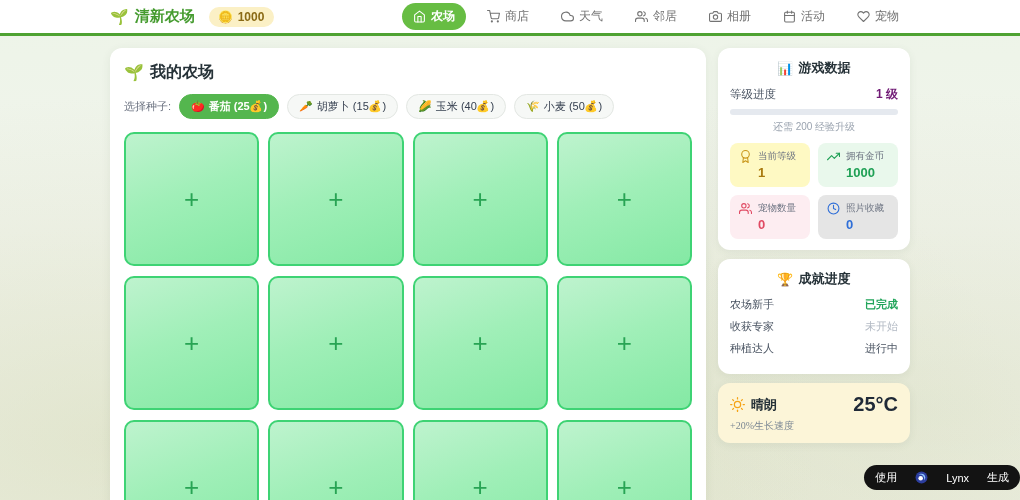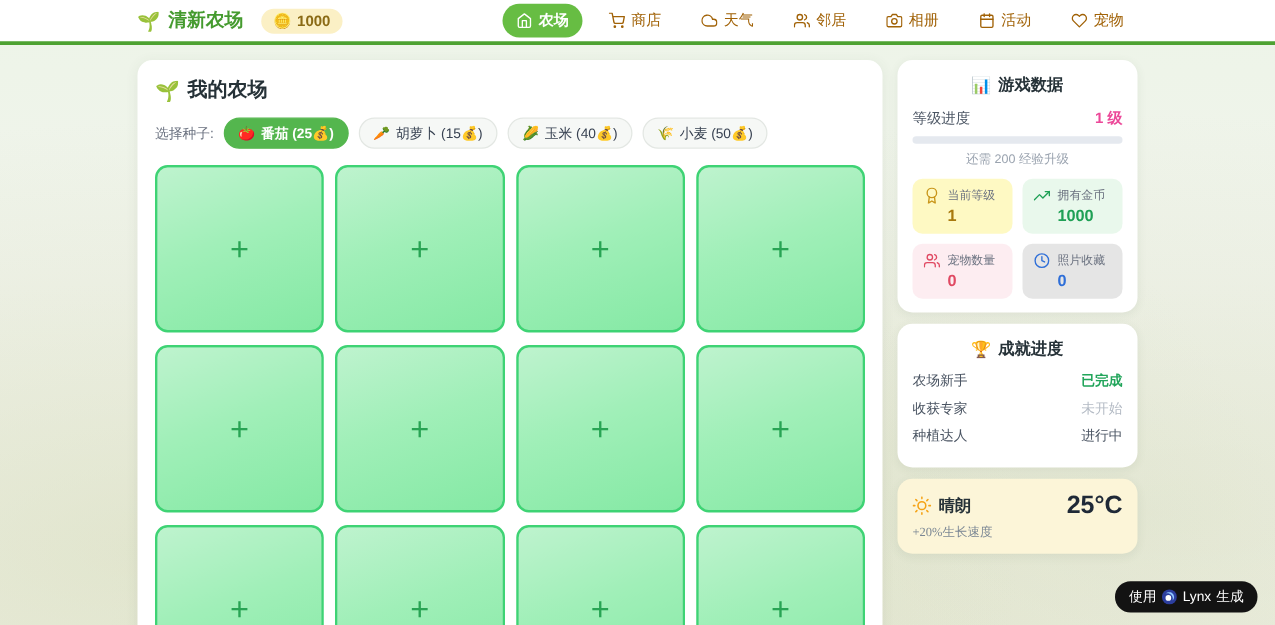"商店" .nav-item { color: #a16207 -> #737373 }
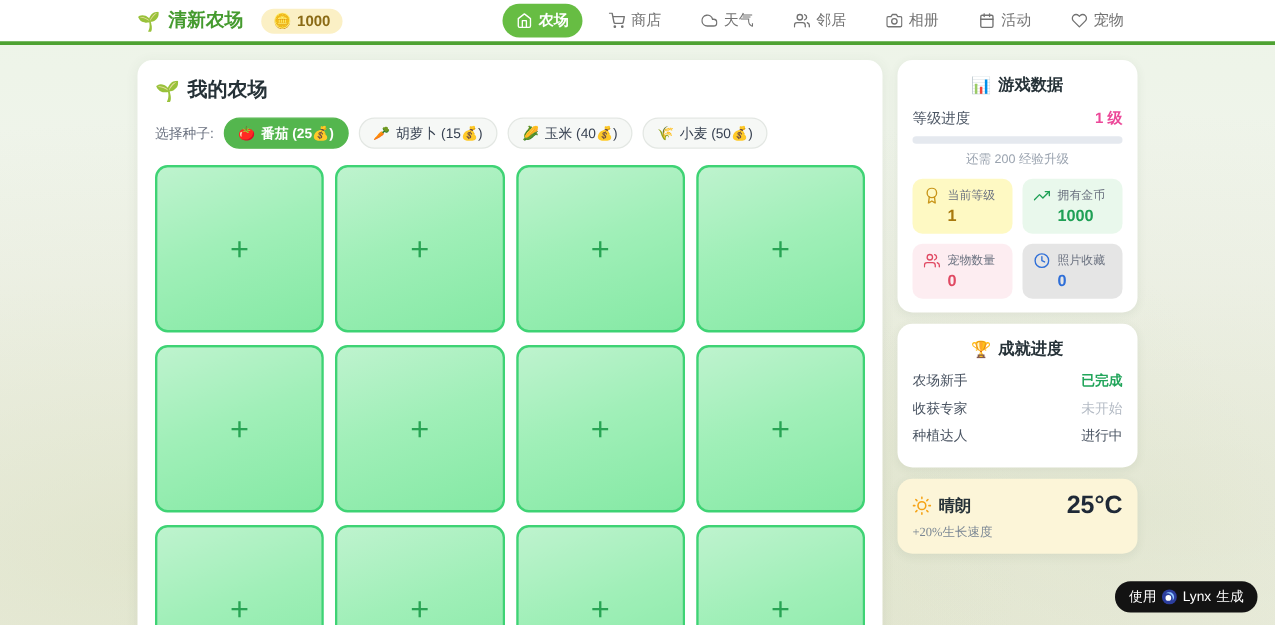"1 级" .level-value { color: #ec4899 -> #701a75 }
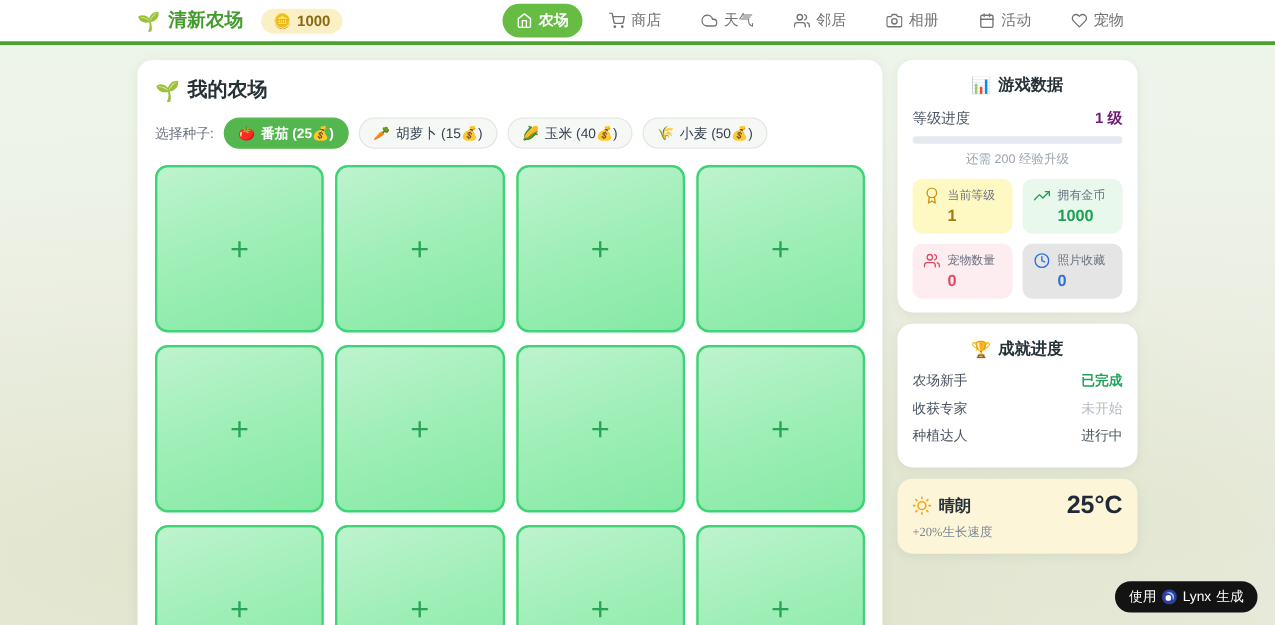"使用" .lynx-badge { gap: 4px -> 18px; right: 14px -> 0 }
